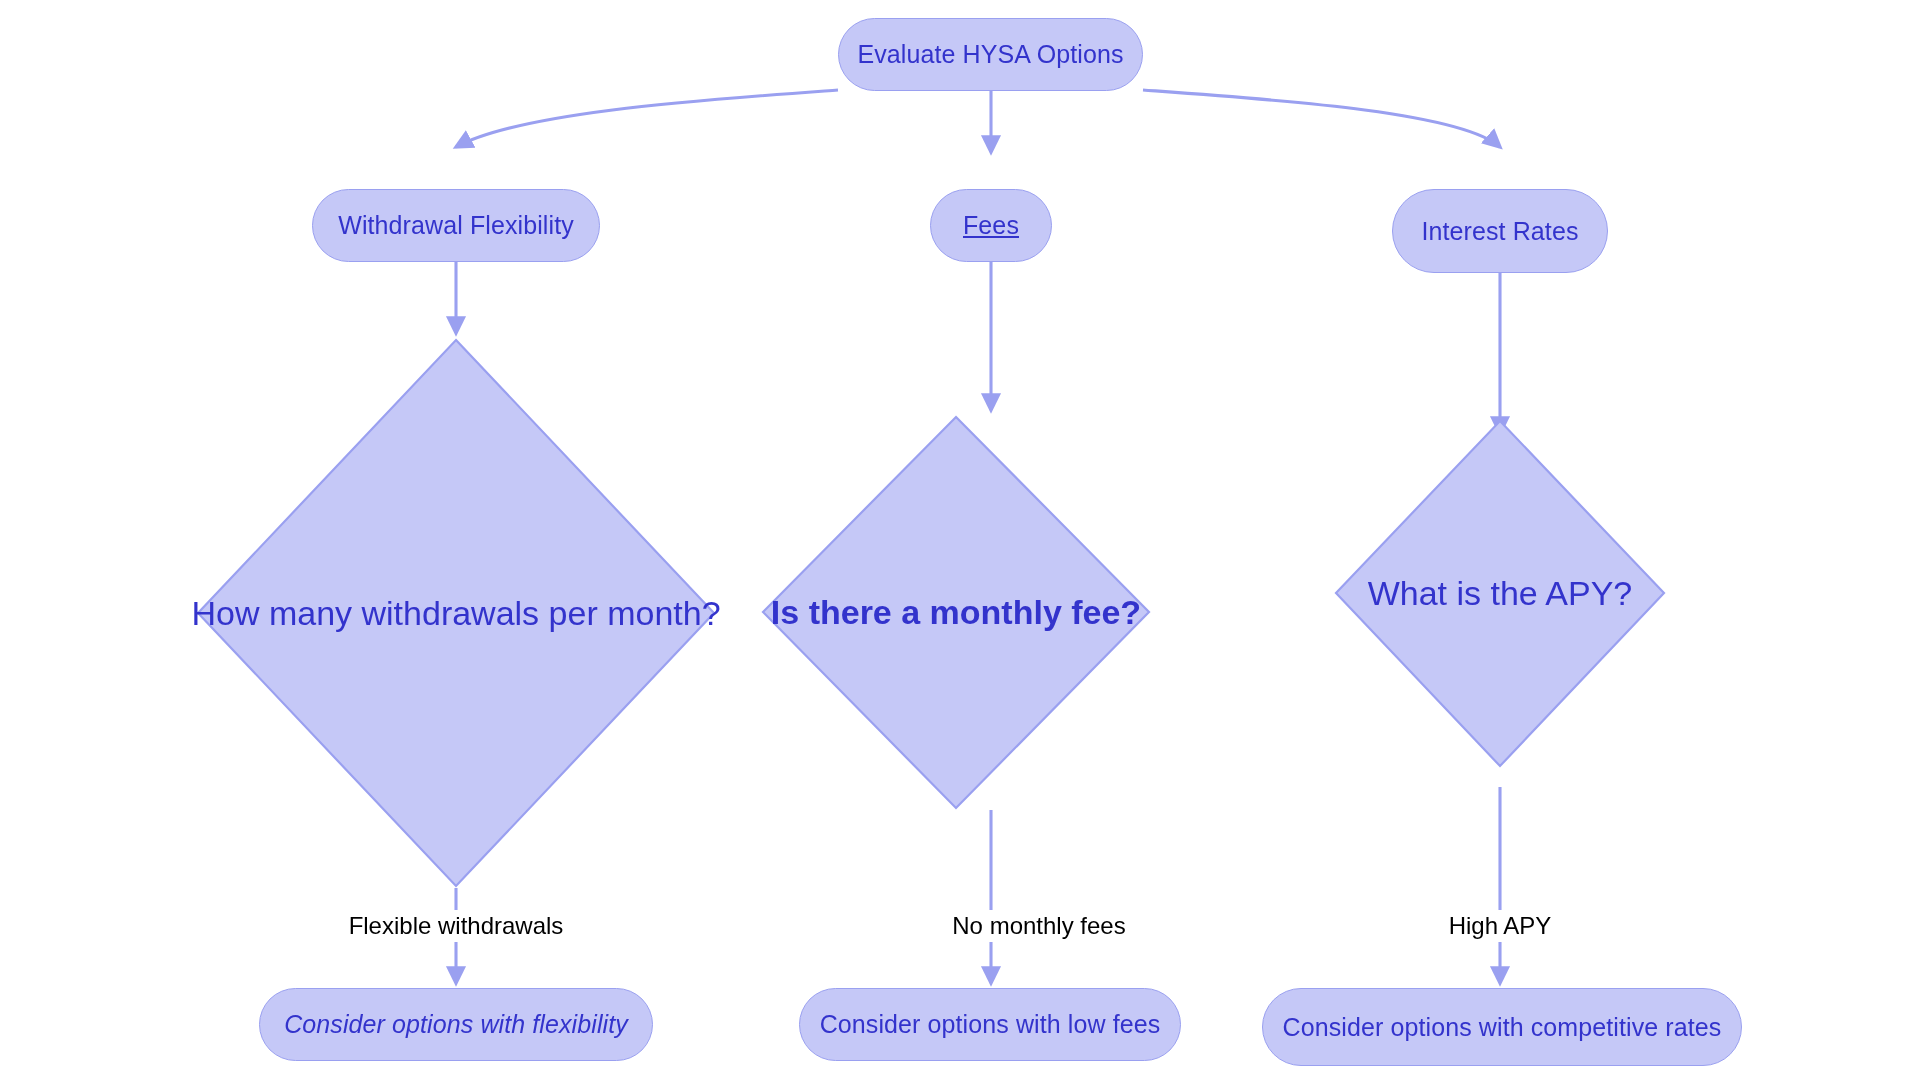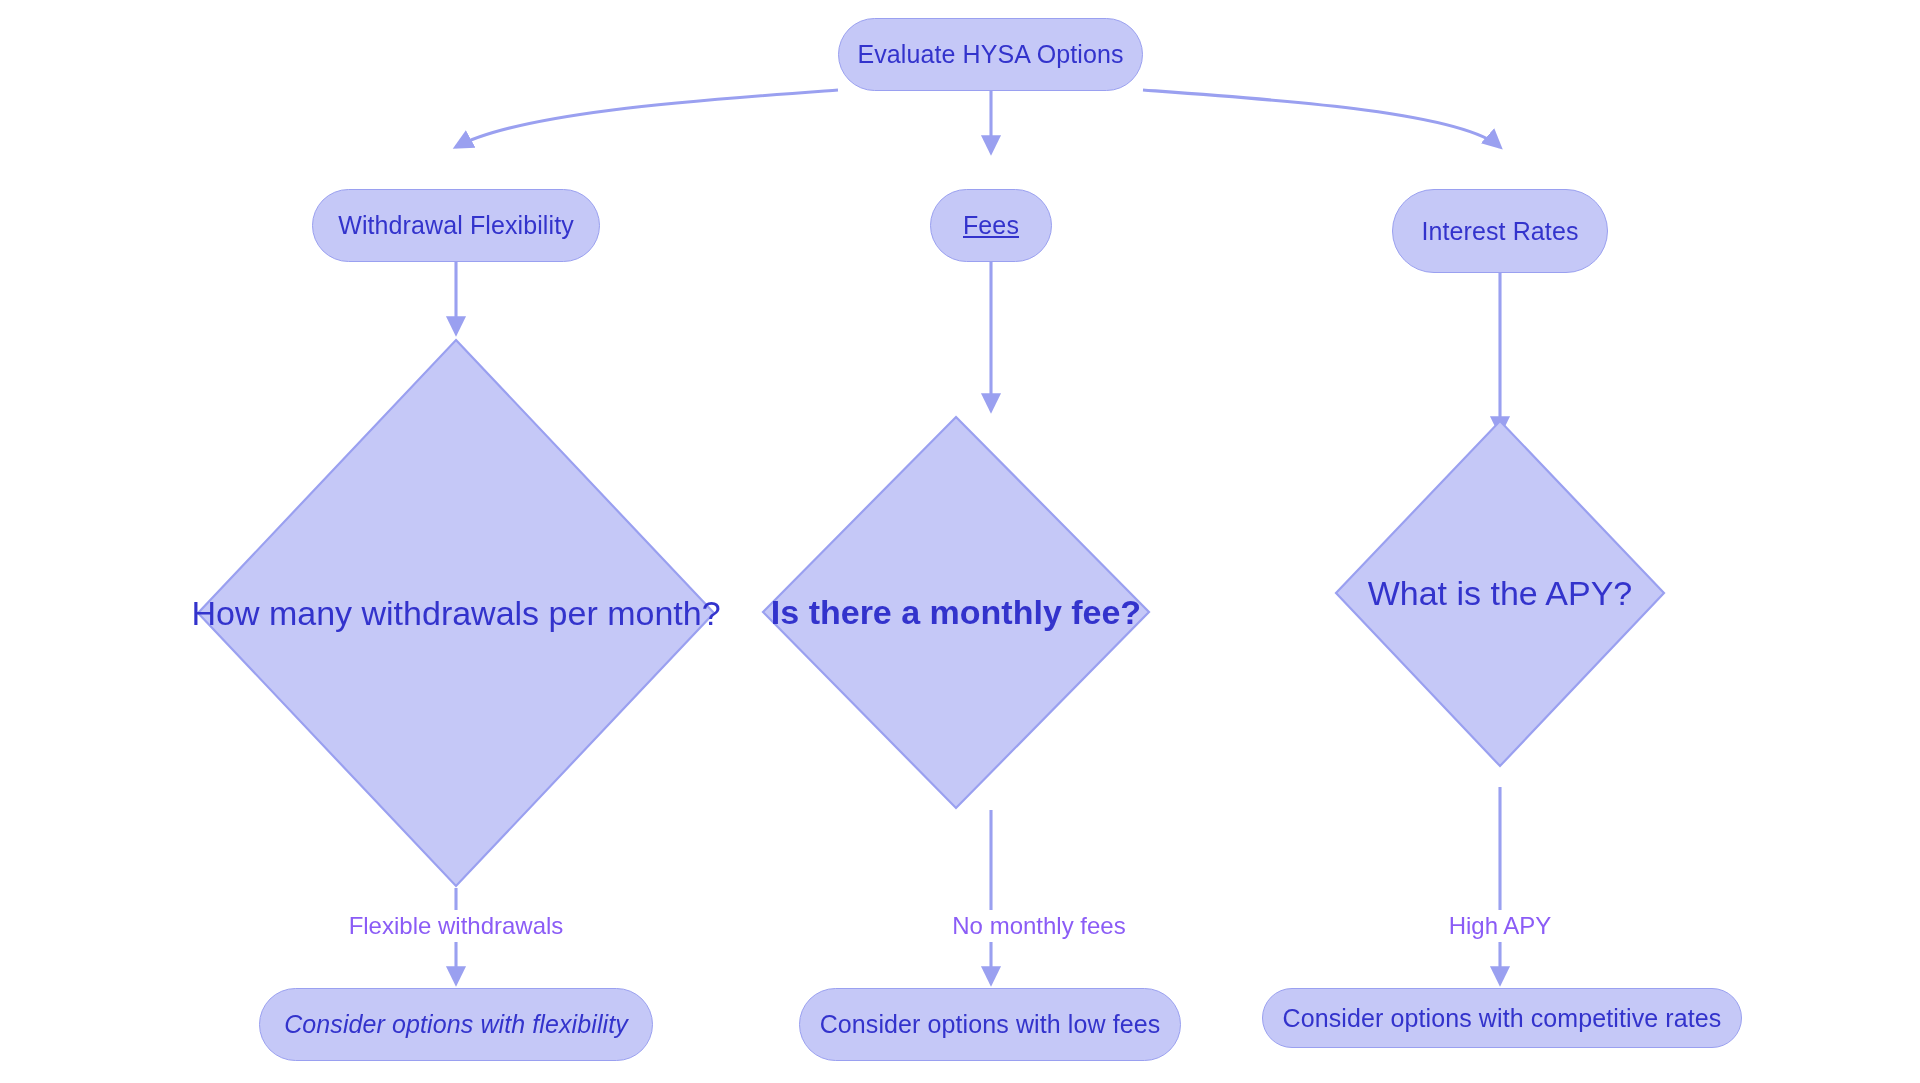"Flexible withdrawals" .edge-label { color: #8b5cf6 -> #000000 }
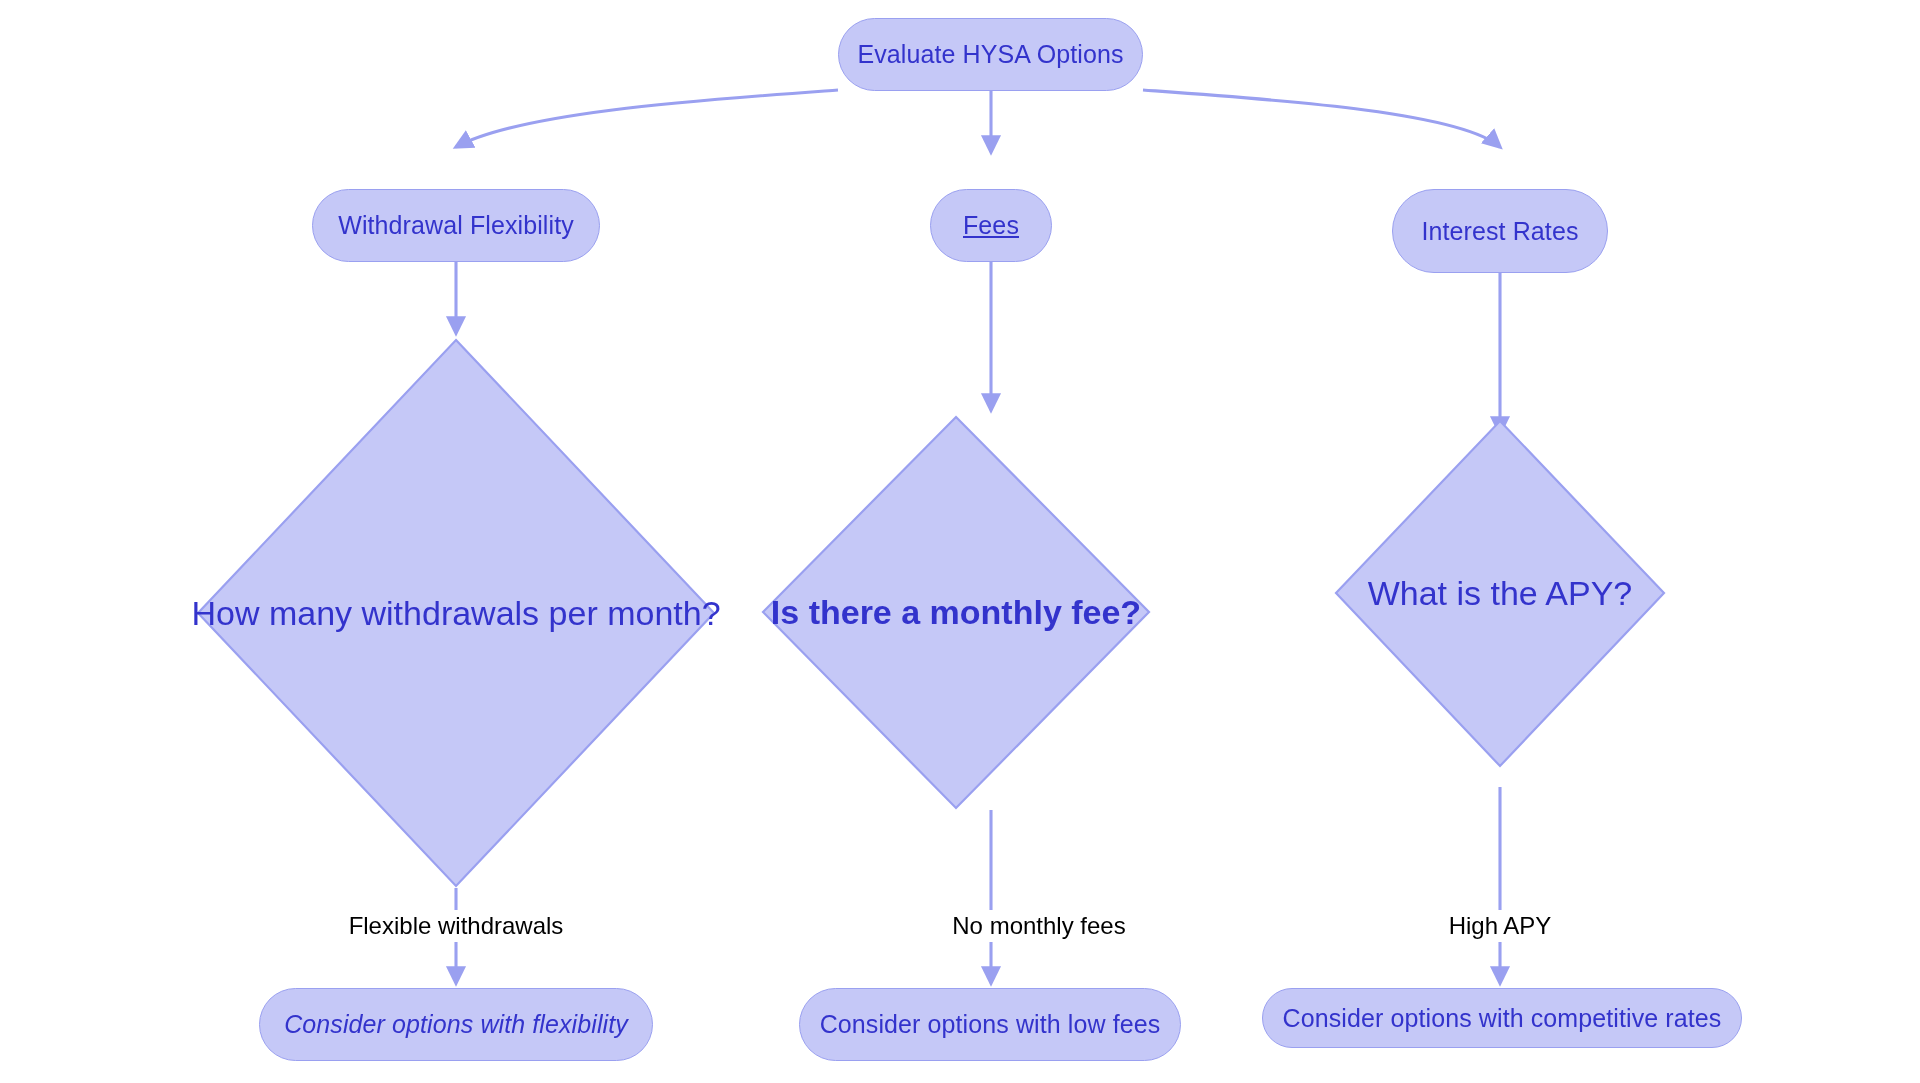"Consider options with competitive rates" div.node { height: 60px -> 78px }
